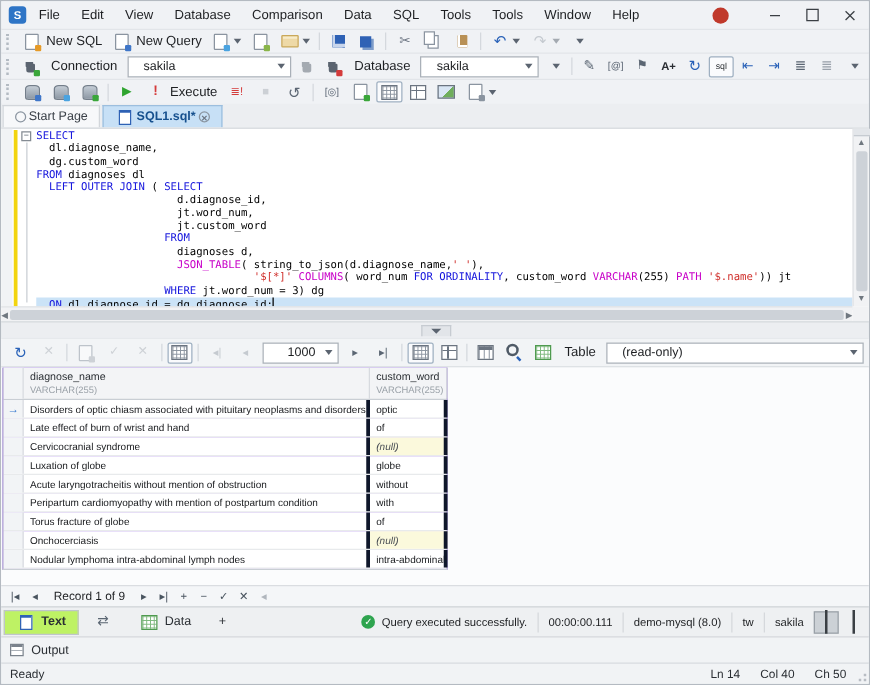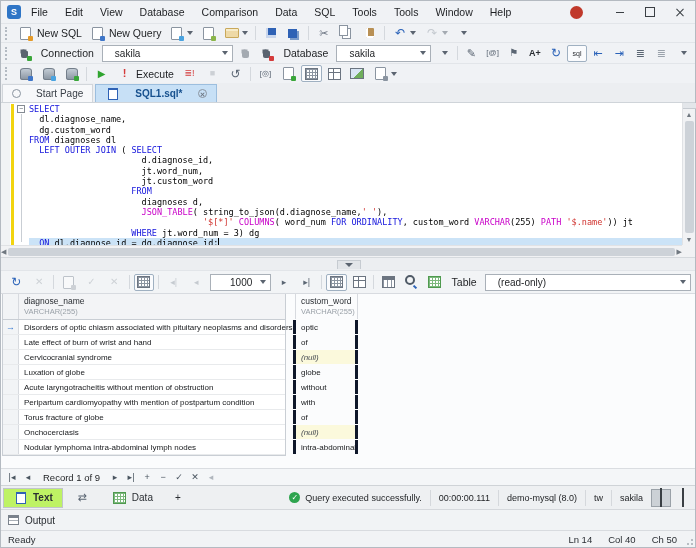"Start Page" .dtab { gap: 15px -> 2px }
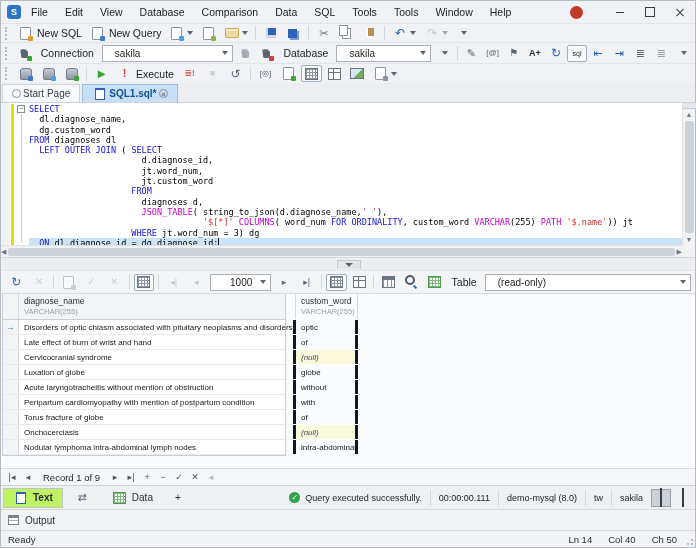"diagnose_name" .grid { width: 284px -> 356px }
